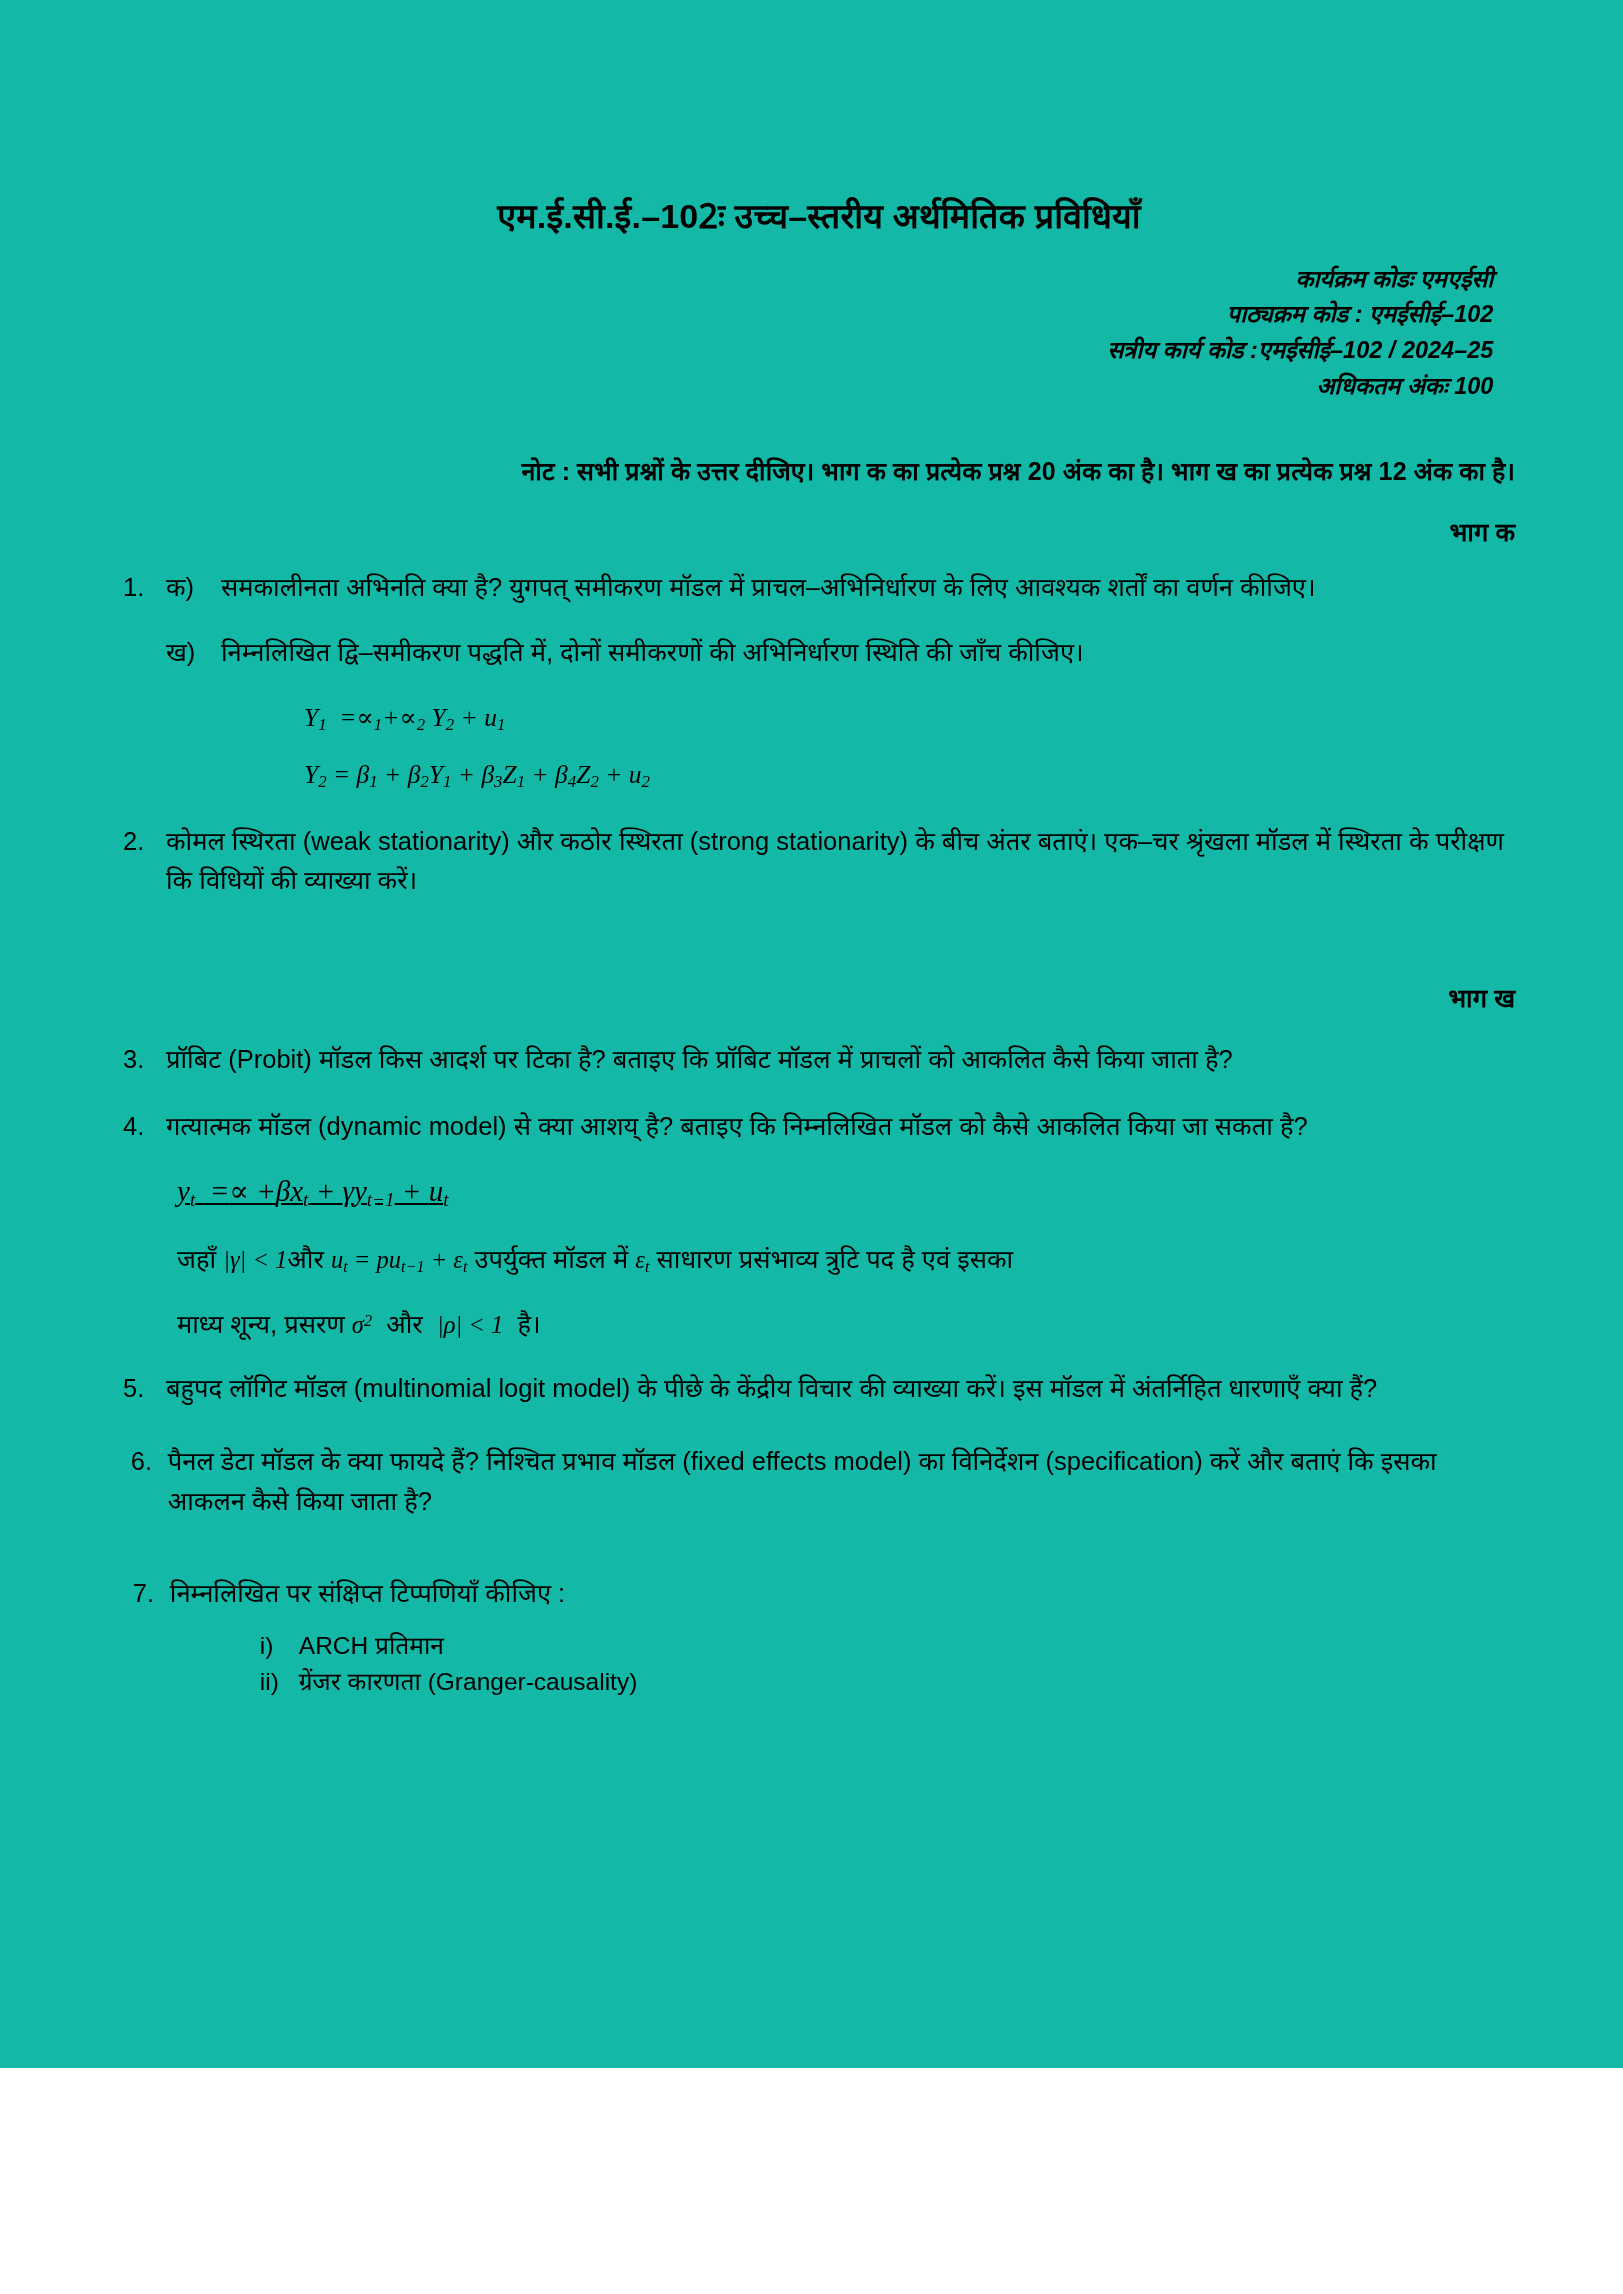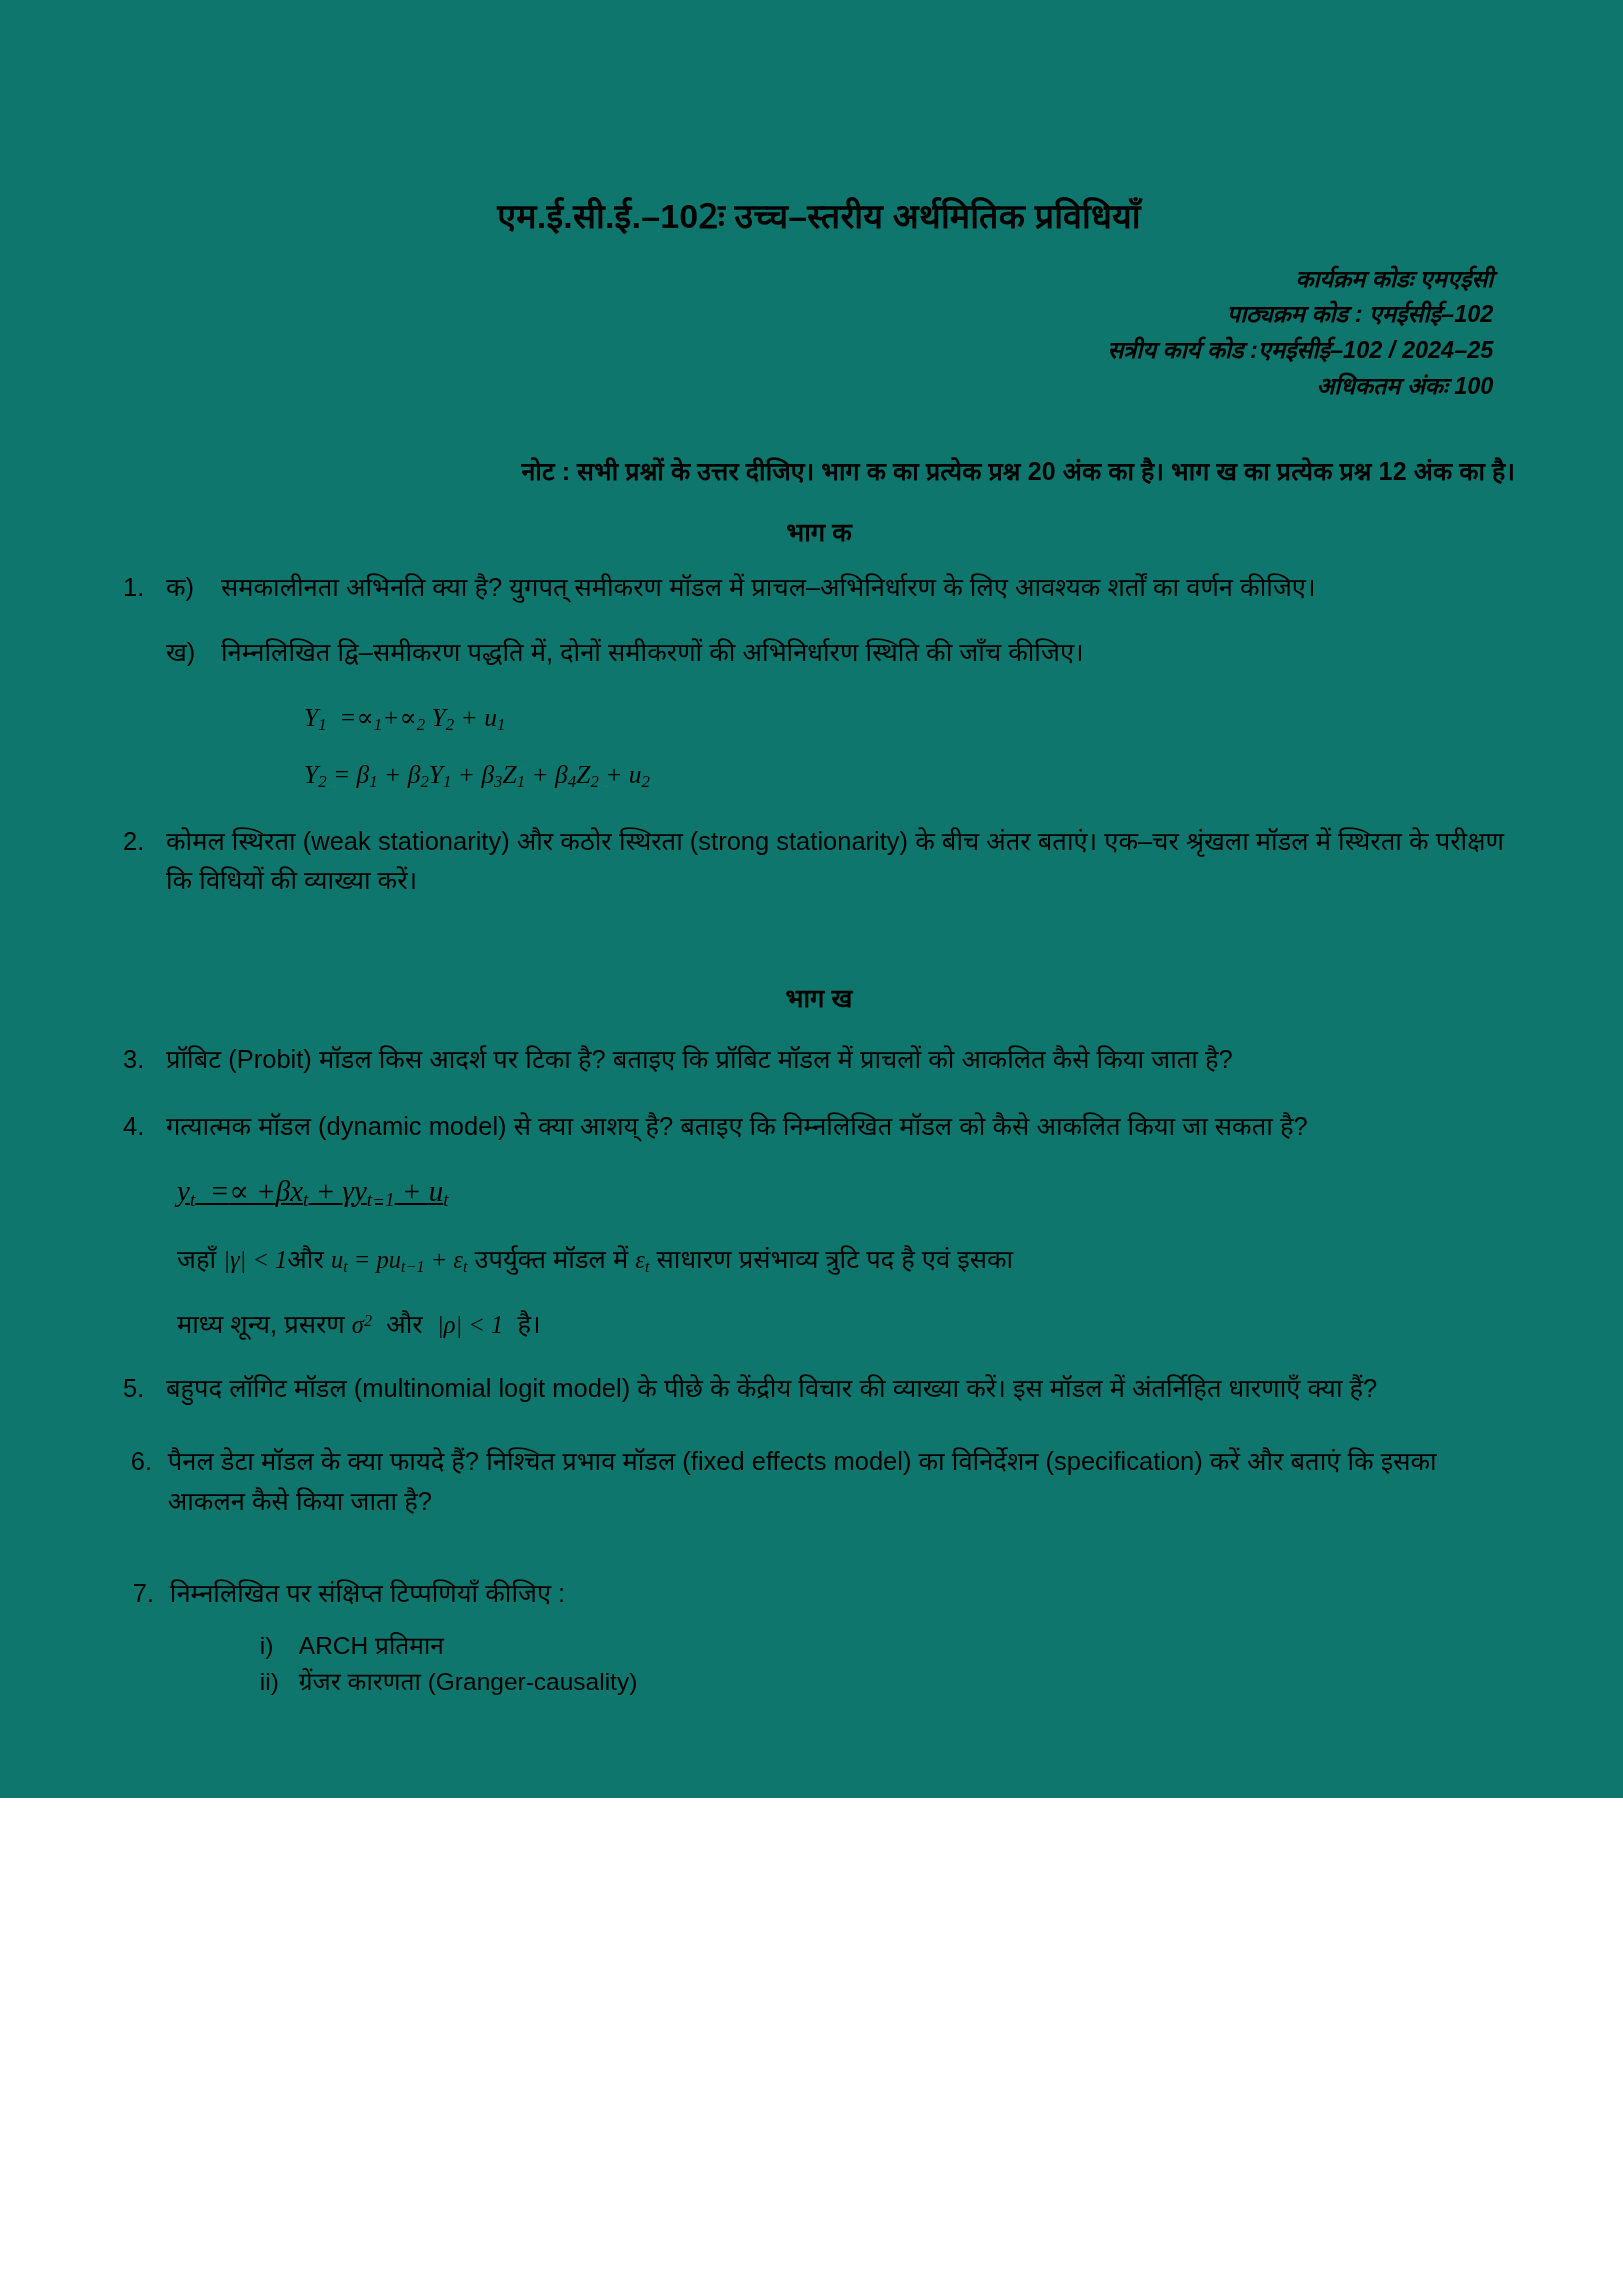"एम.ई.सी.ई.–102ः उच्च–स्तरीय अर्थमितिक" .page { background: #0f766e -> #14b8a6; height: 1798px -> 2068px }
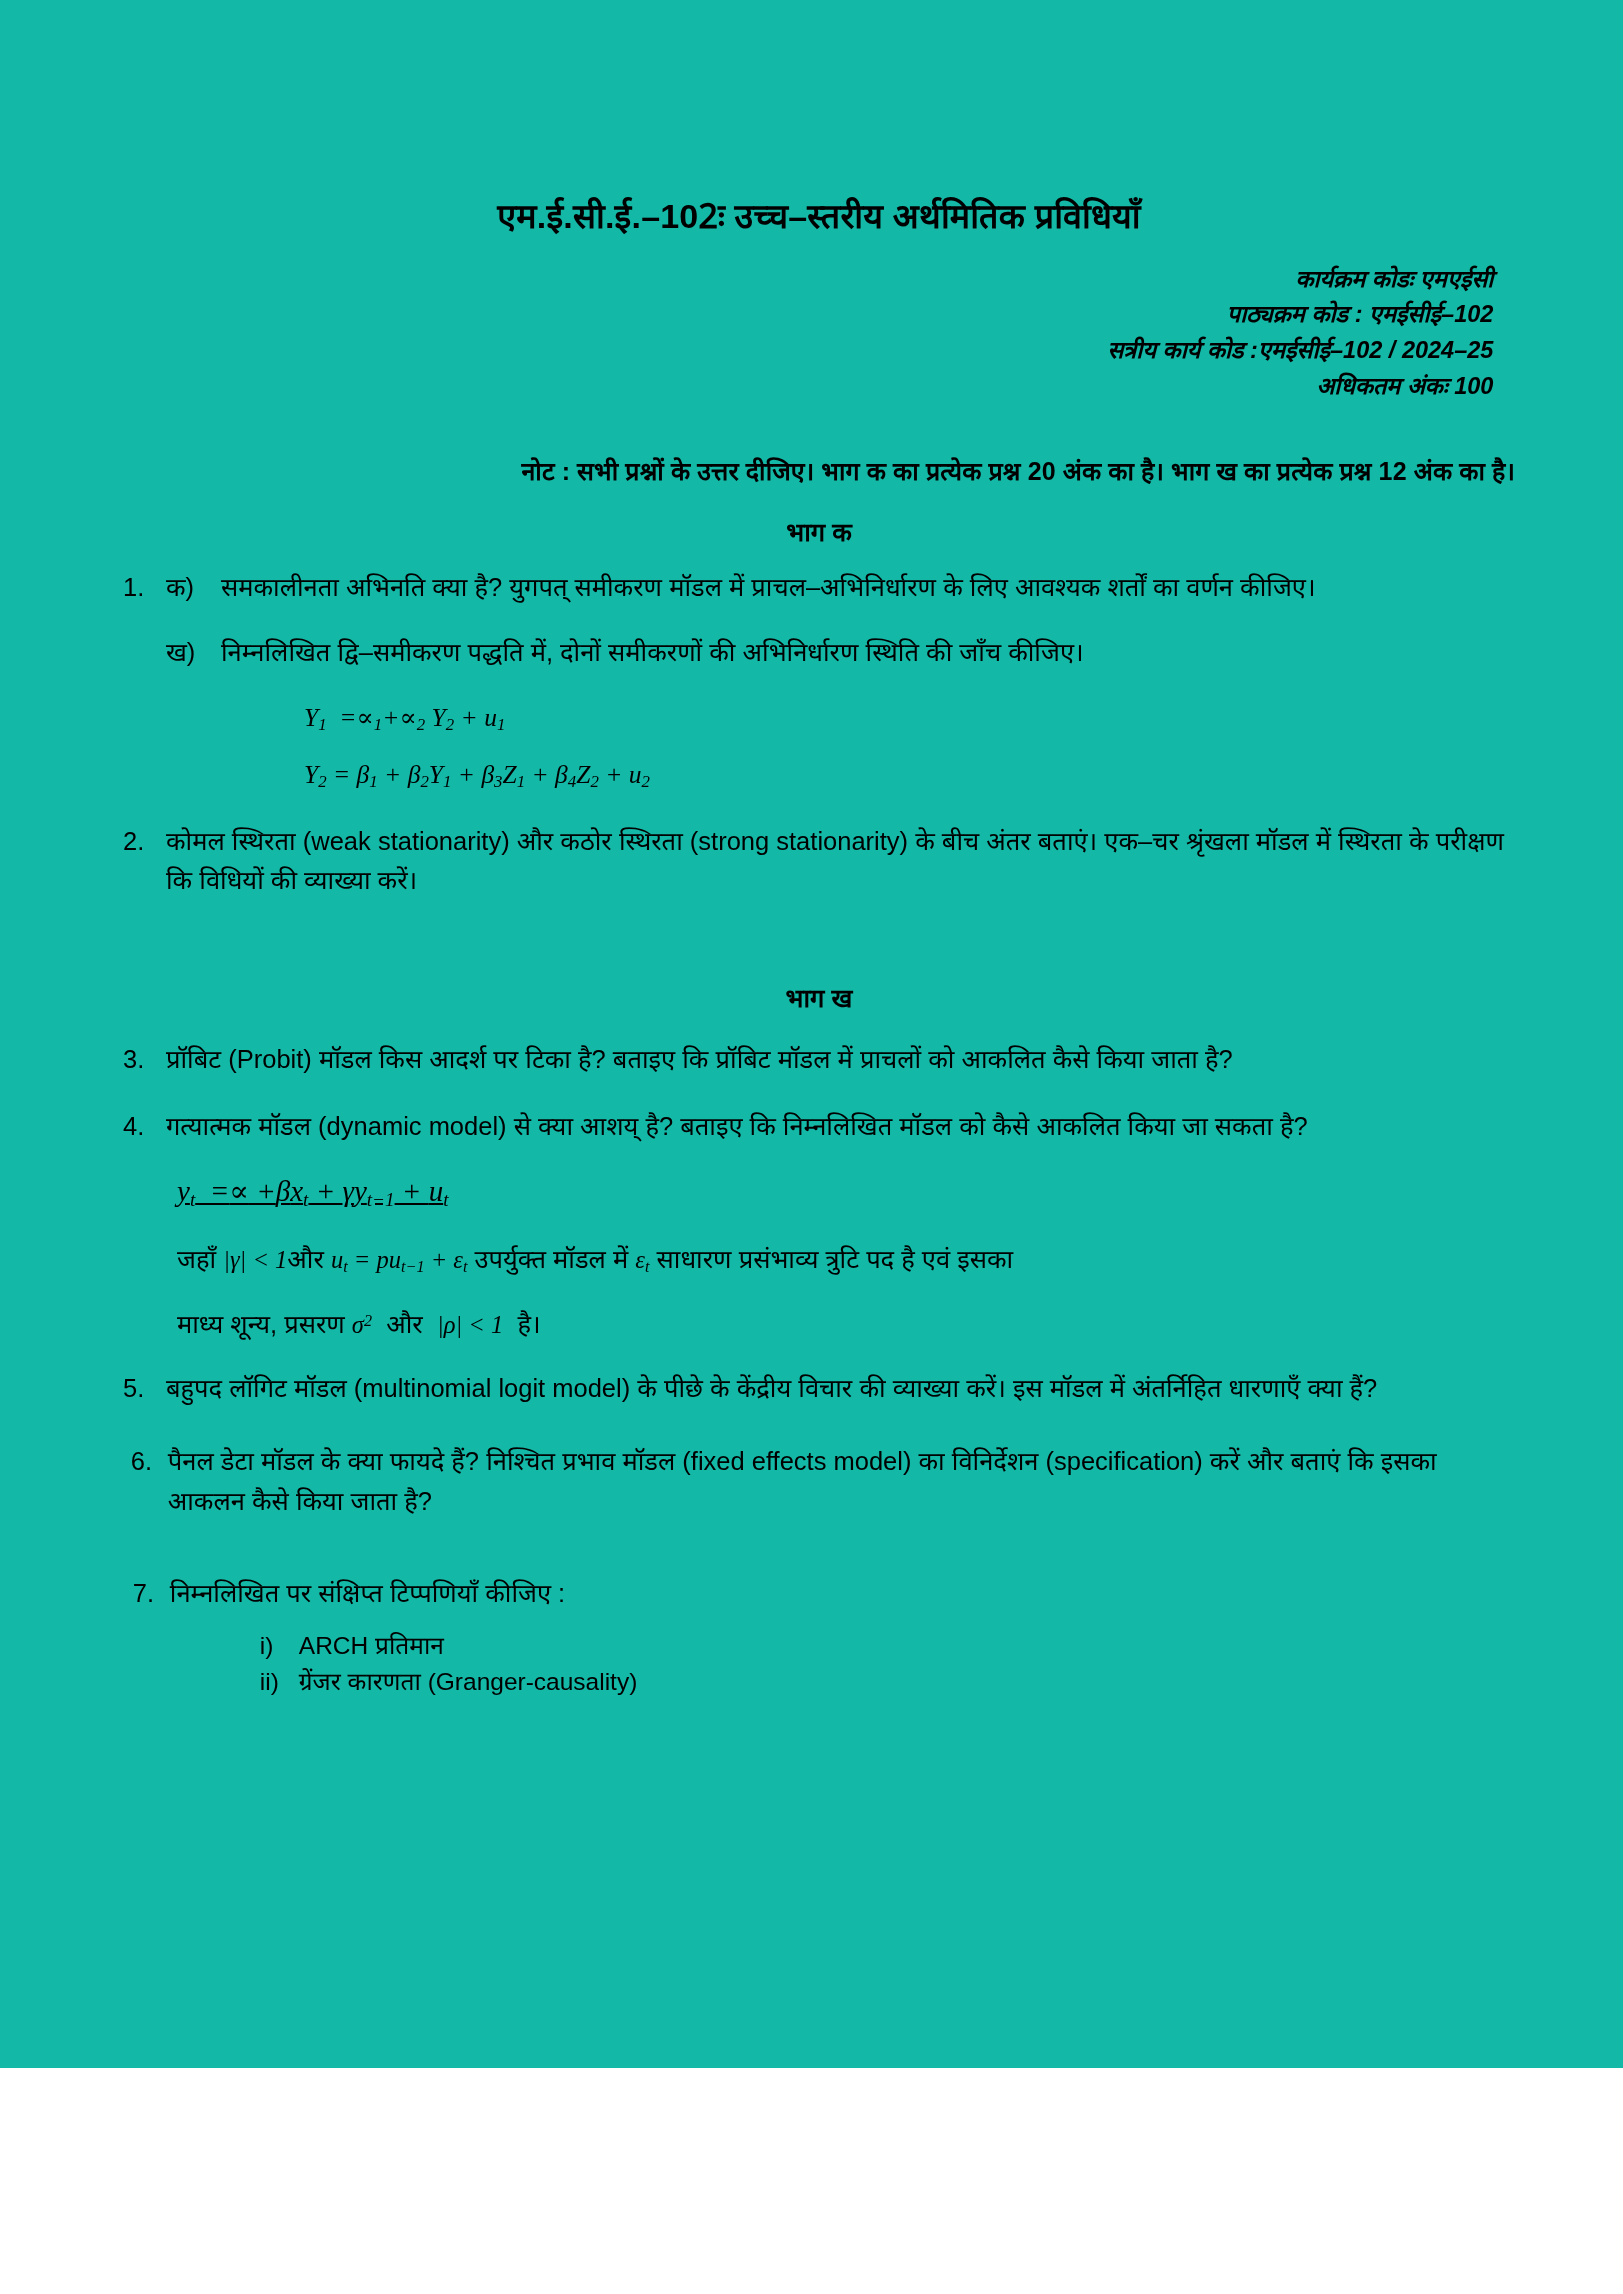"भाग क" .section-head { text-align: center -> right }
